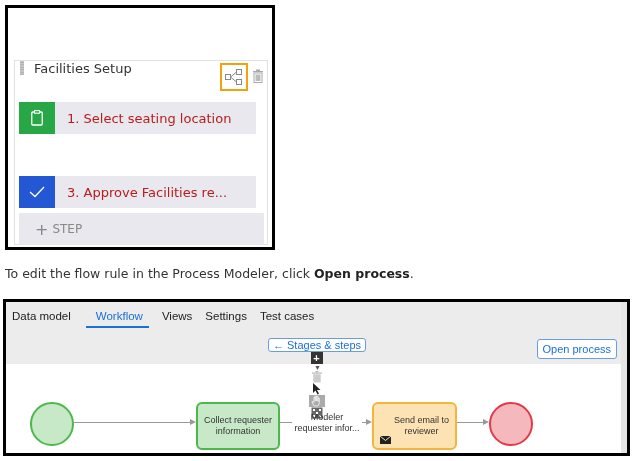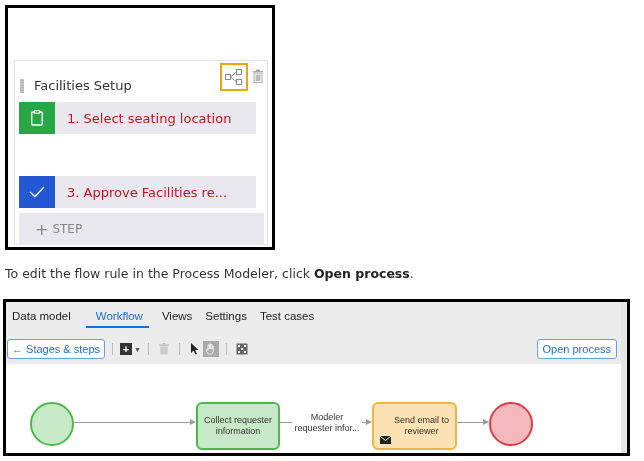"Facilities Setup" .process-title-row { align-items: flex-end -> flex-start }
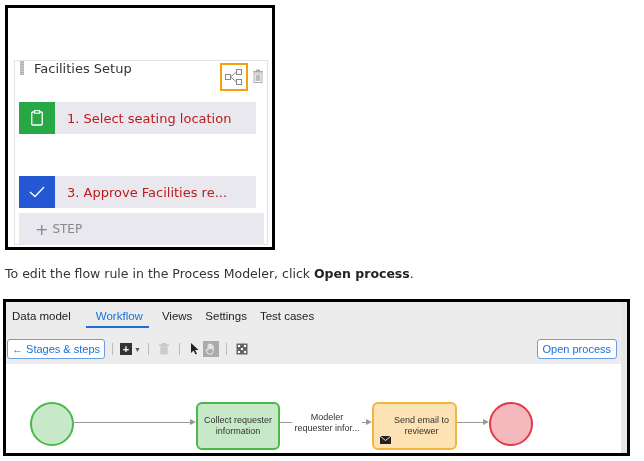"← Stages & steps" .wf-toolbar { flex-direction: none -> column }
